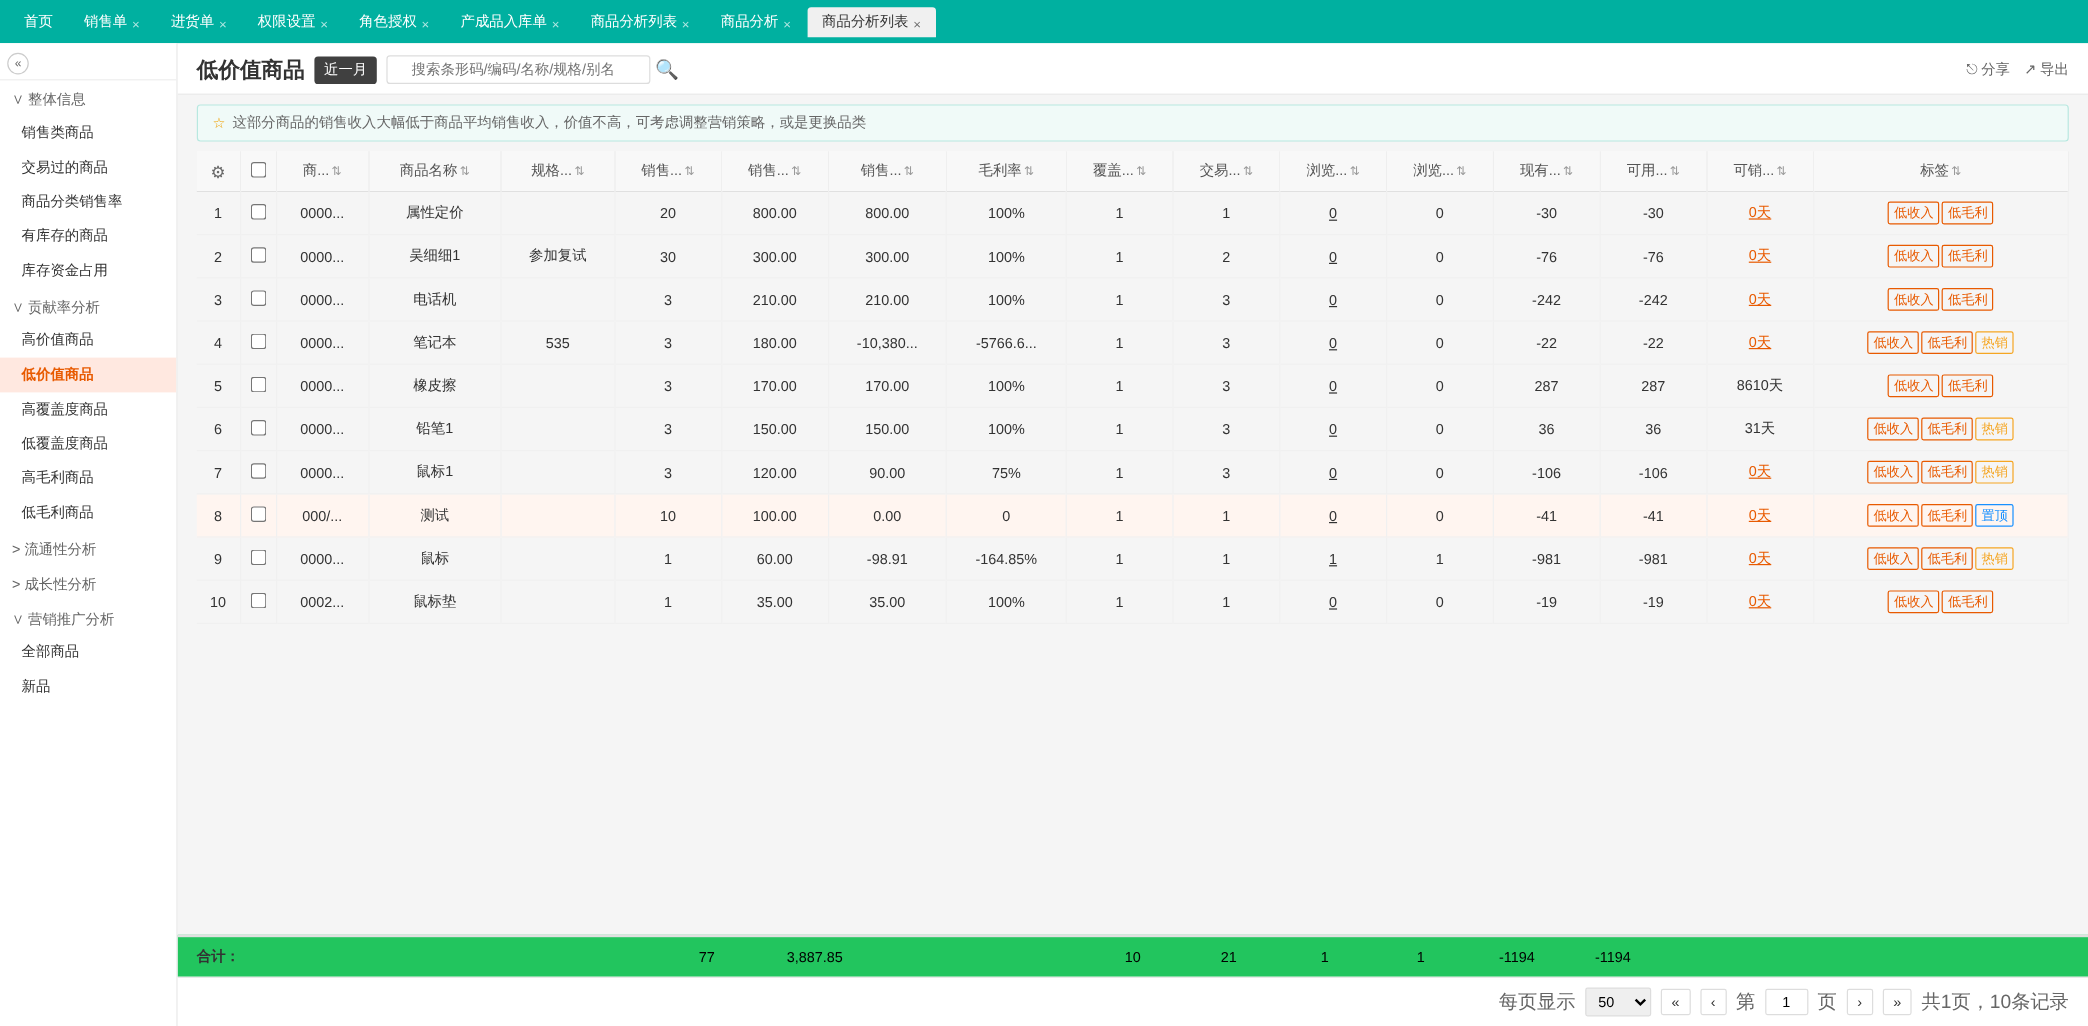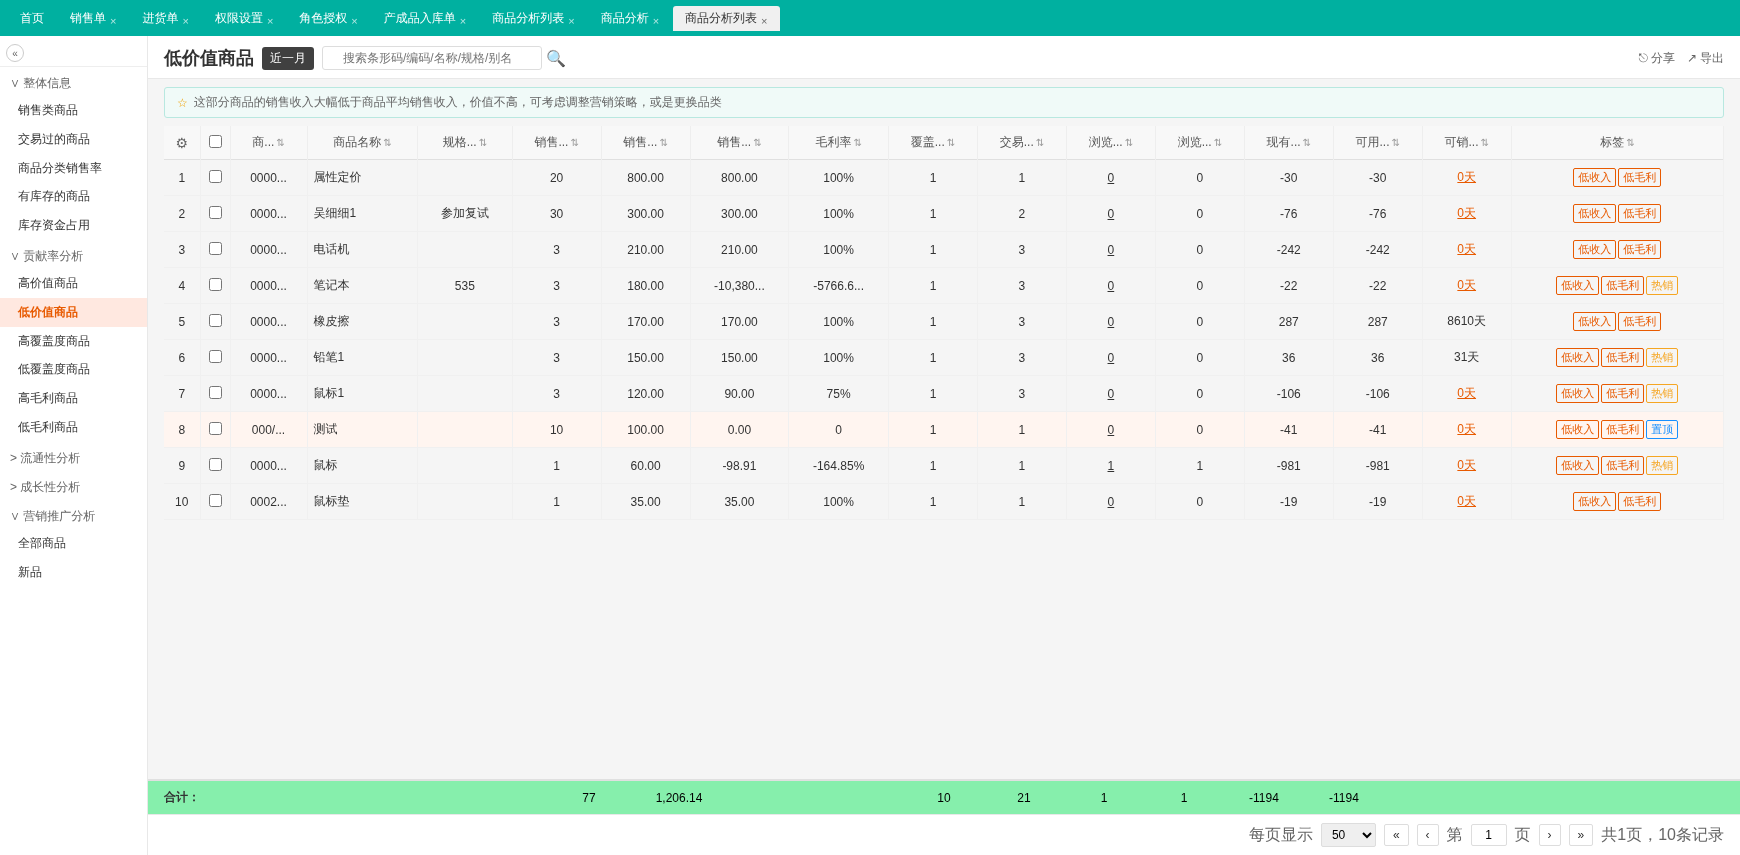"属性定价" tbody td.left-align { text-align: left -> center }
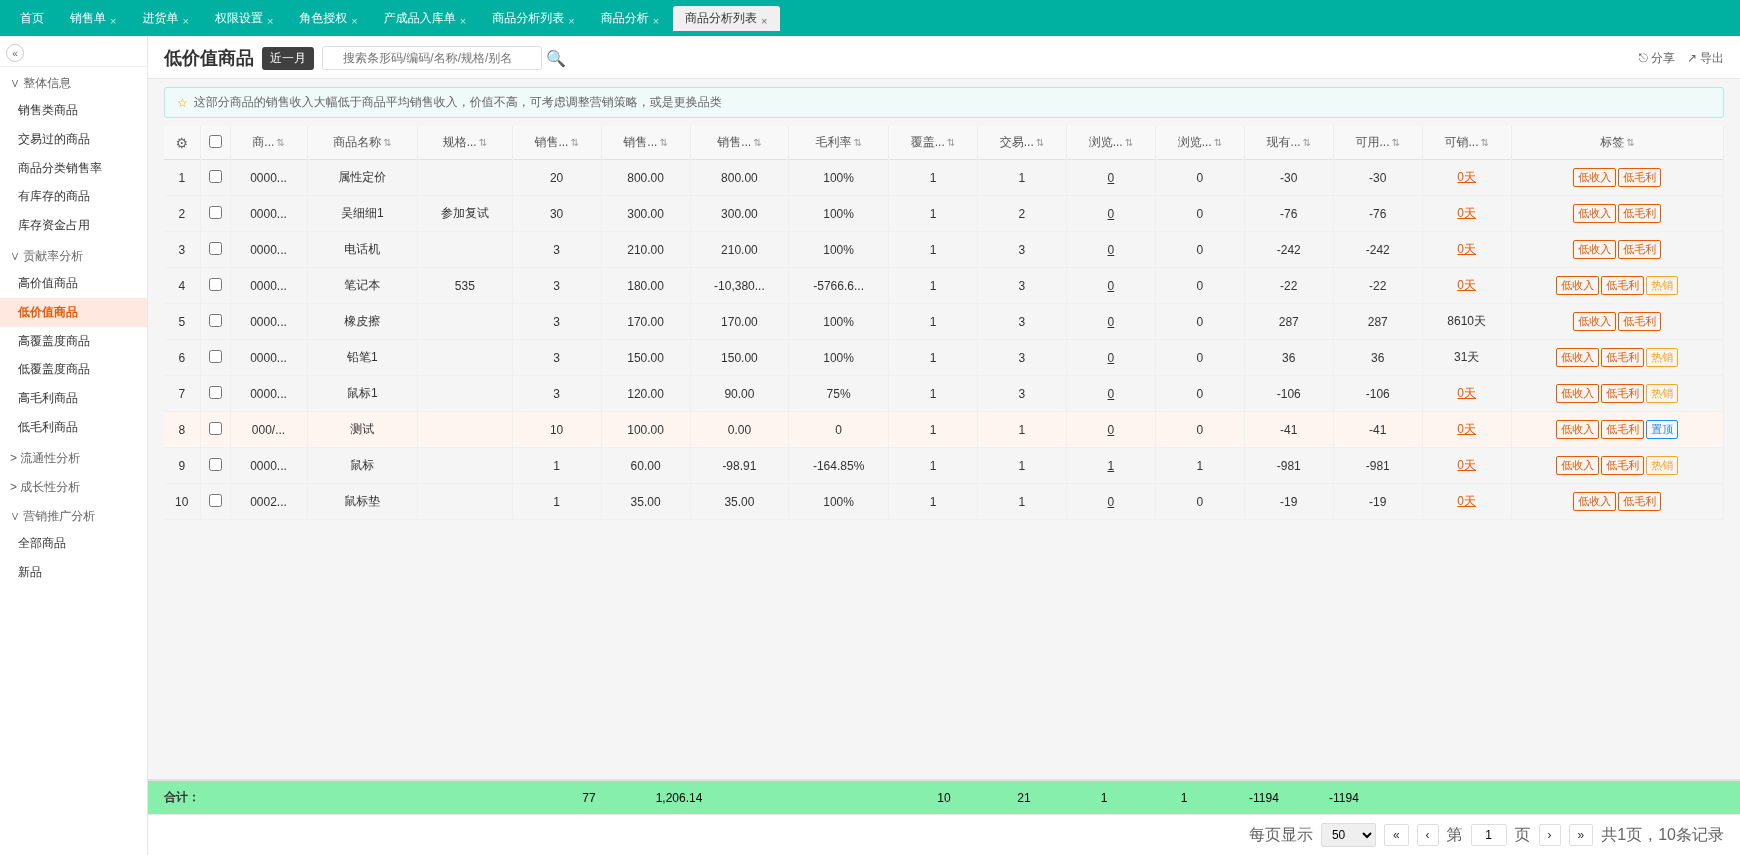"合计：" .footer-sum { background: #86efac -> #22c55e }
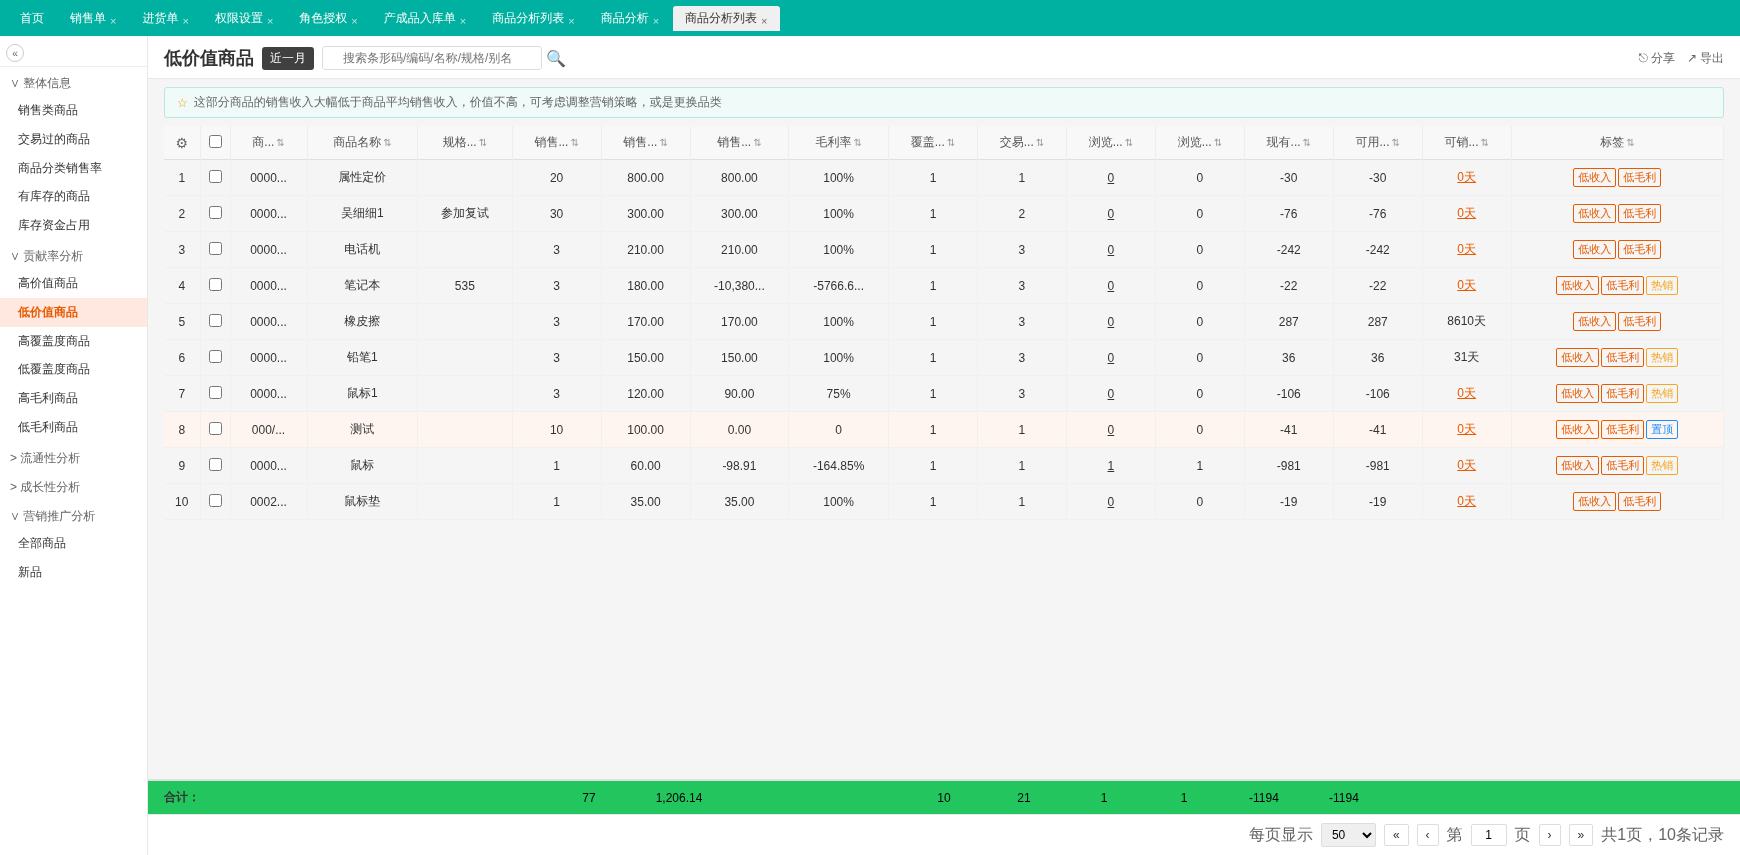"1,206.14" span { text: 1,206.14 -> 3,887.85 }
